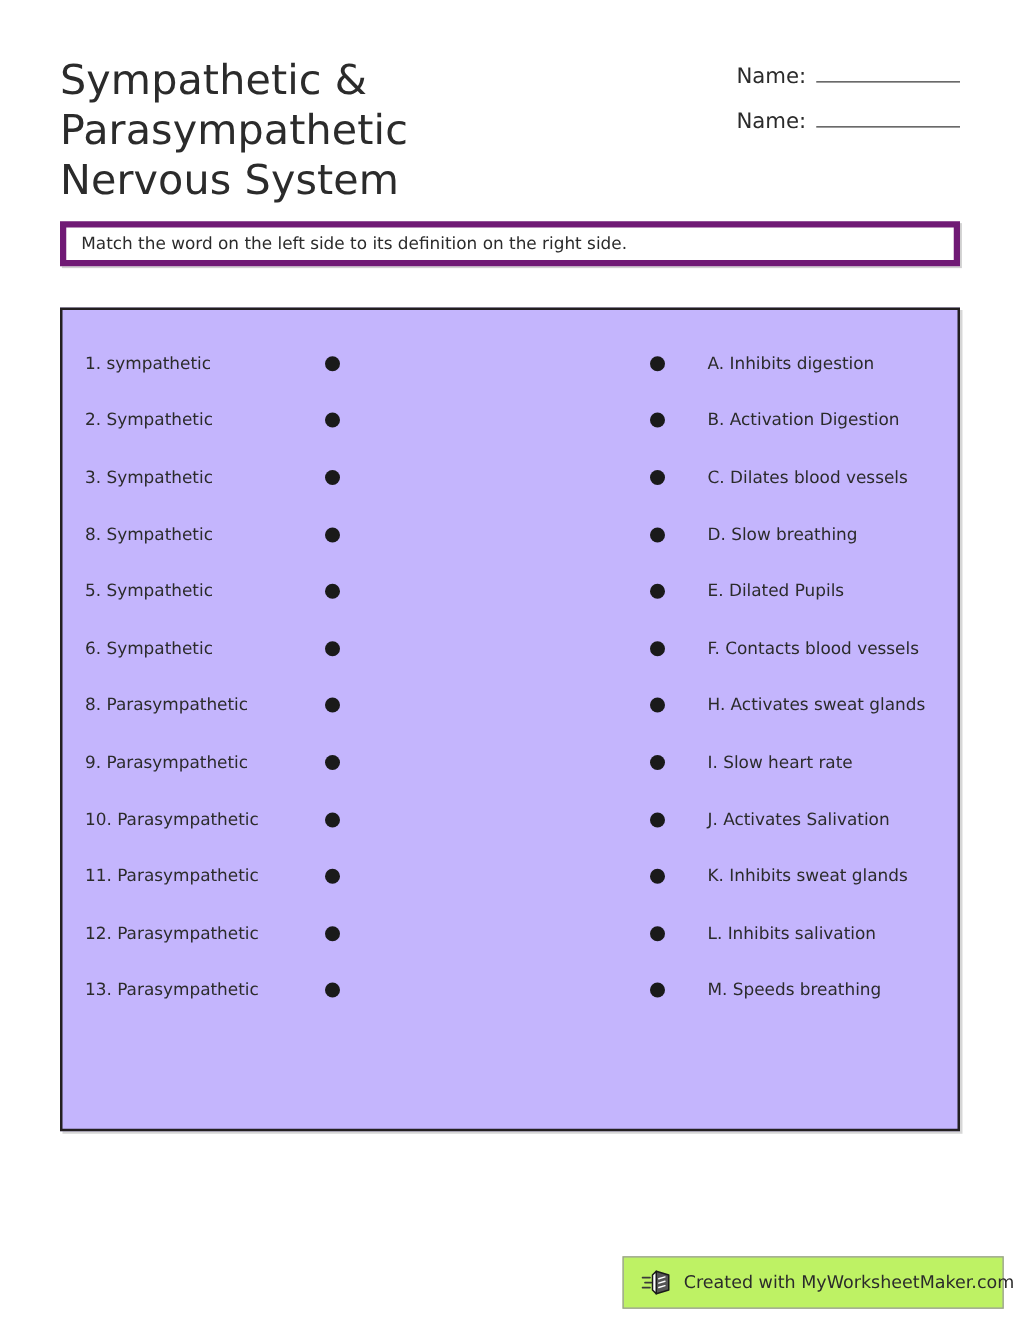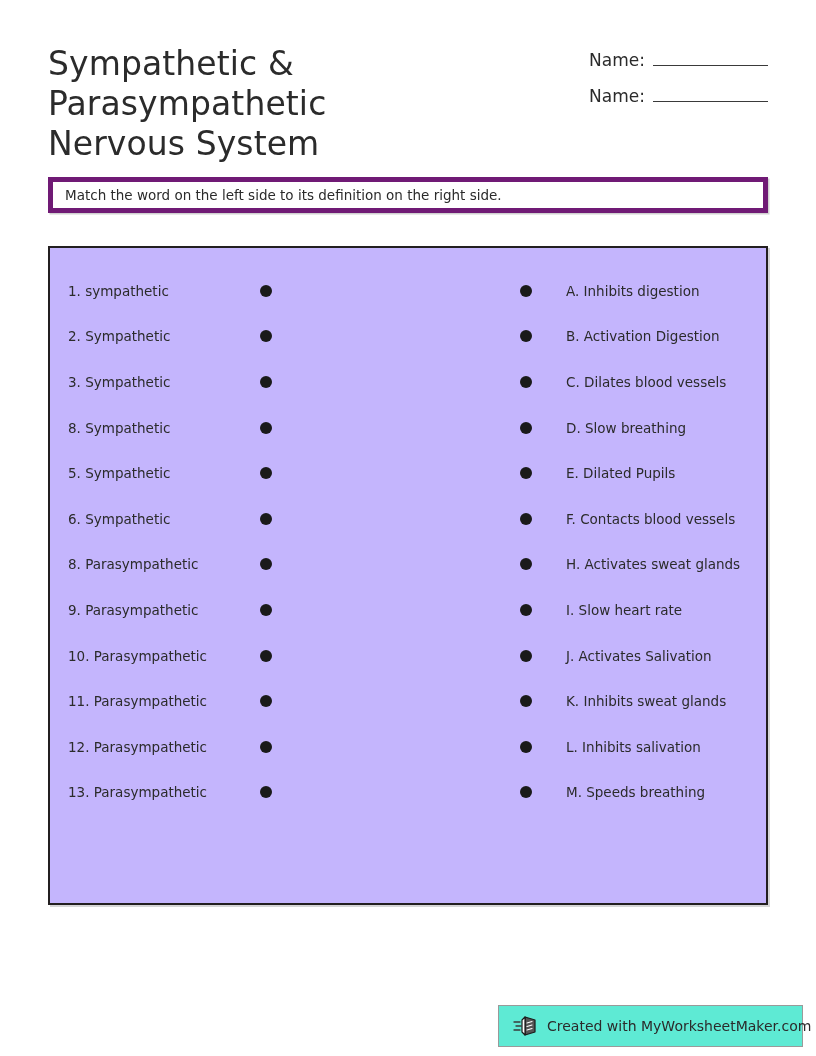"Created with MyWorksheetMaker.com" .footer-badge { background: #5eead4 -> #bef264 }
